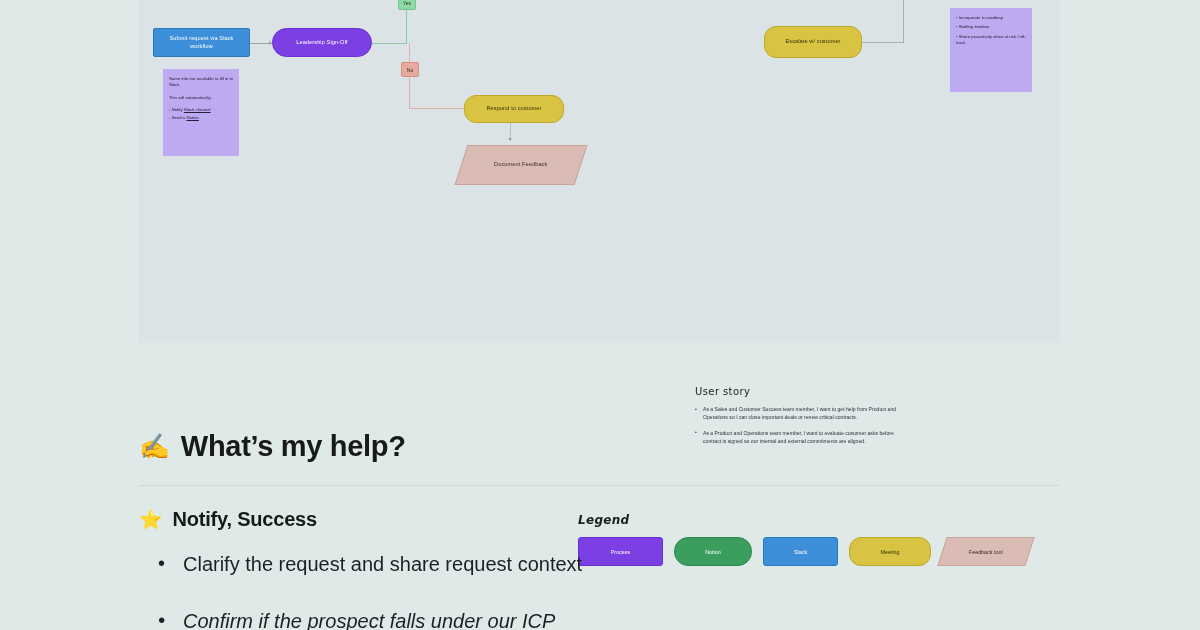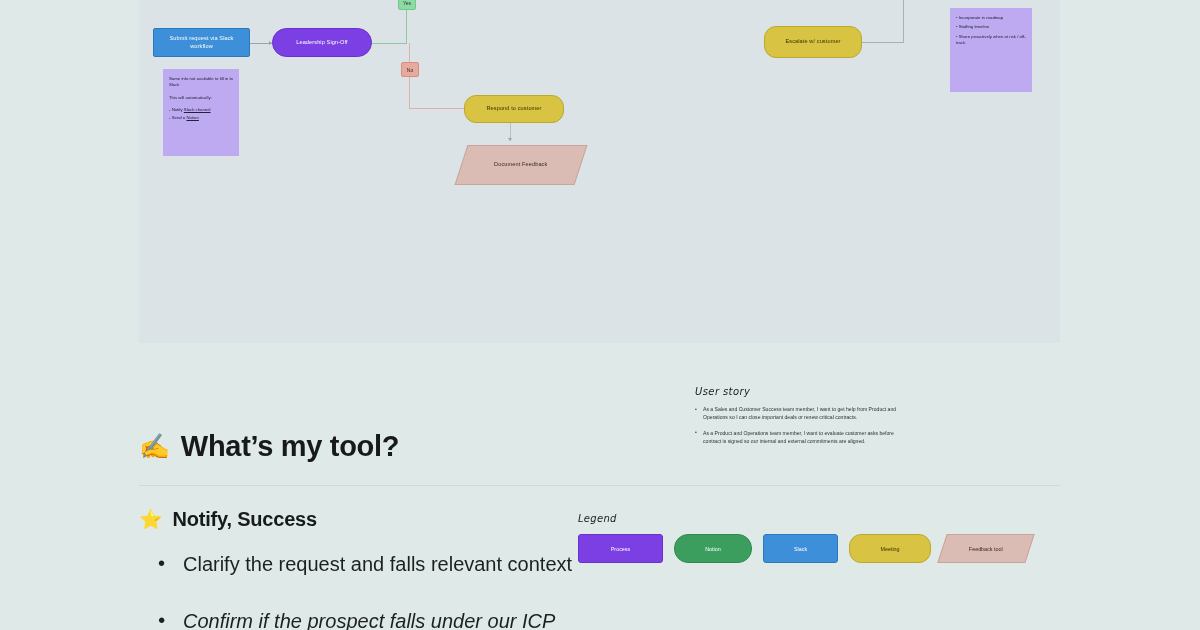"User story" .userstory h3 { font-style: italic -> none }
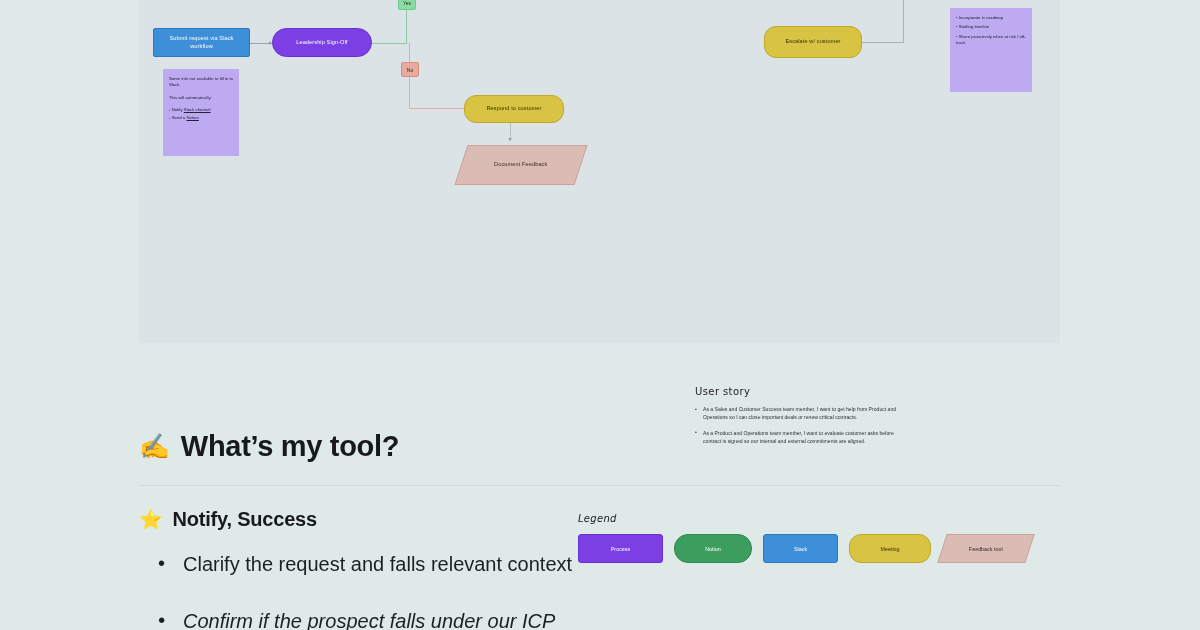"What’s my tool?" span { text: tool -> help }
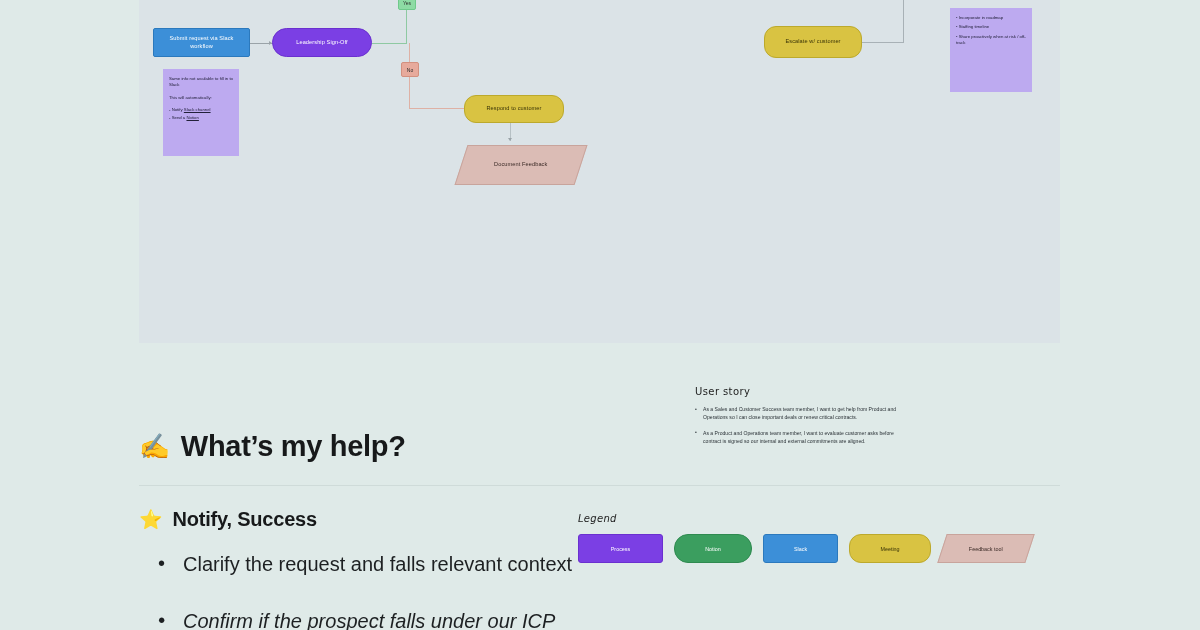"Legend" .legend h3 { font-size: 10px -> 12px; font-weight: 400 -> 700 }
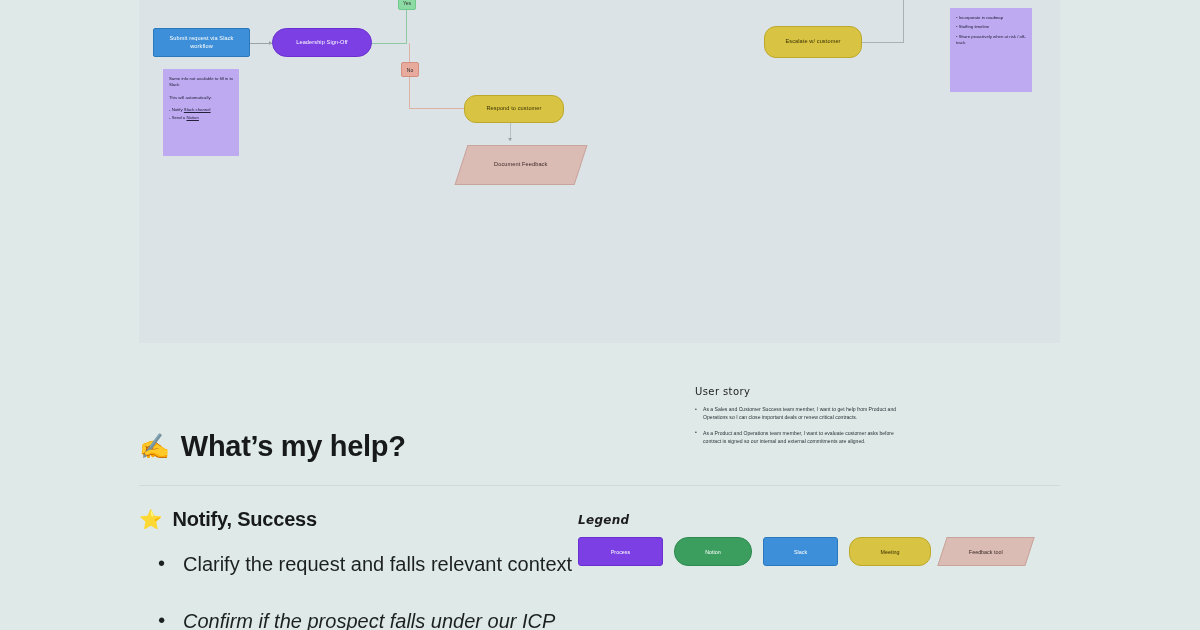"Clarify the request and falls" li { text: falls relevant -> share request }
